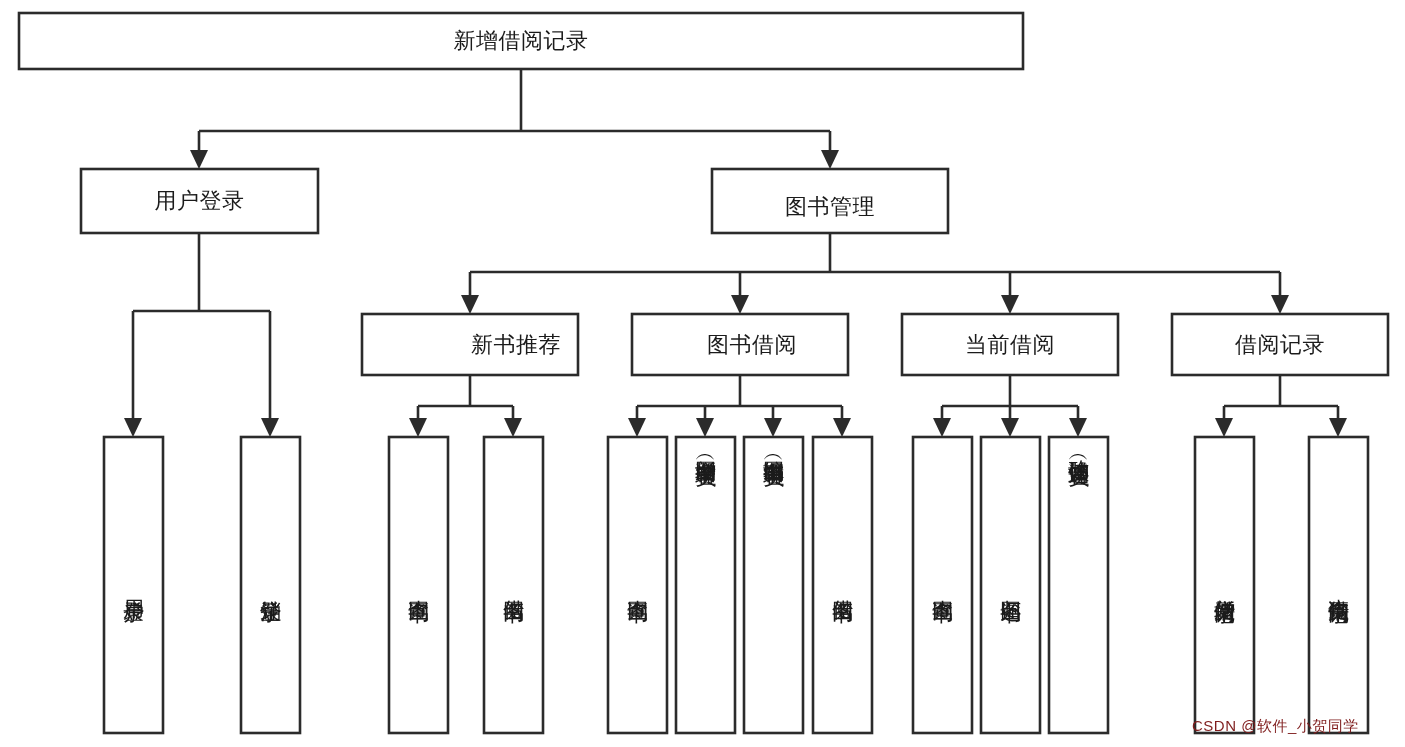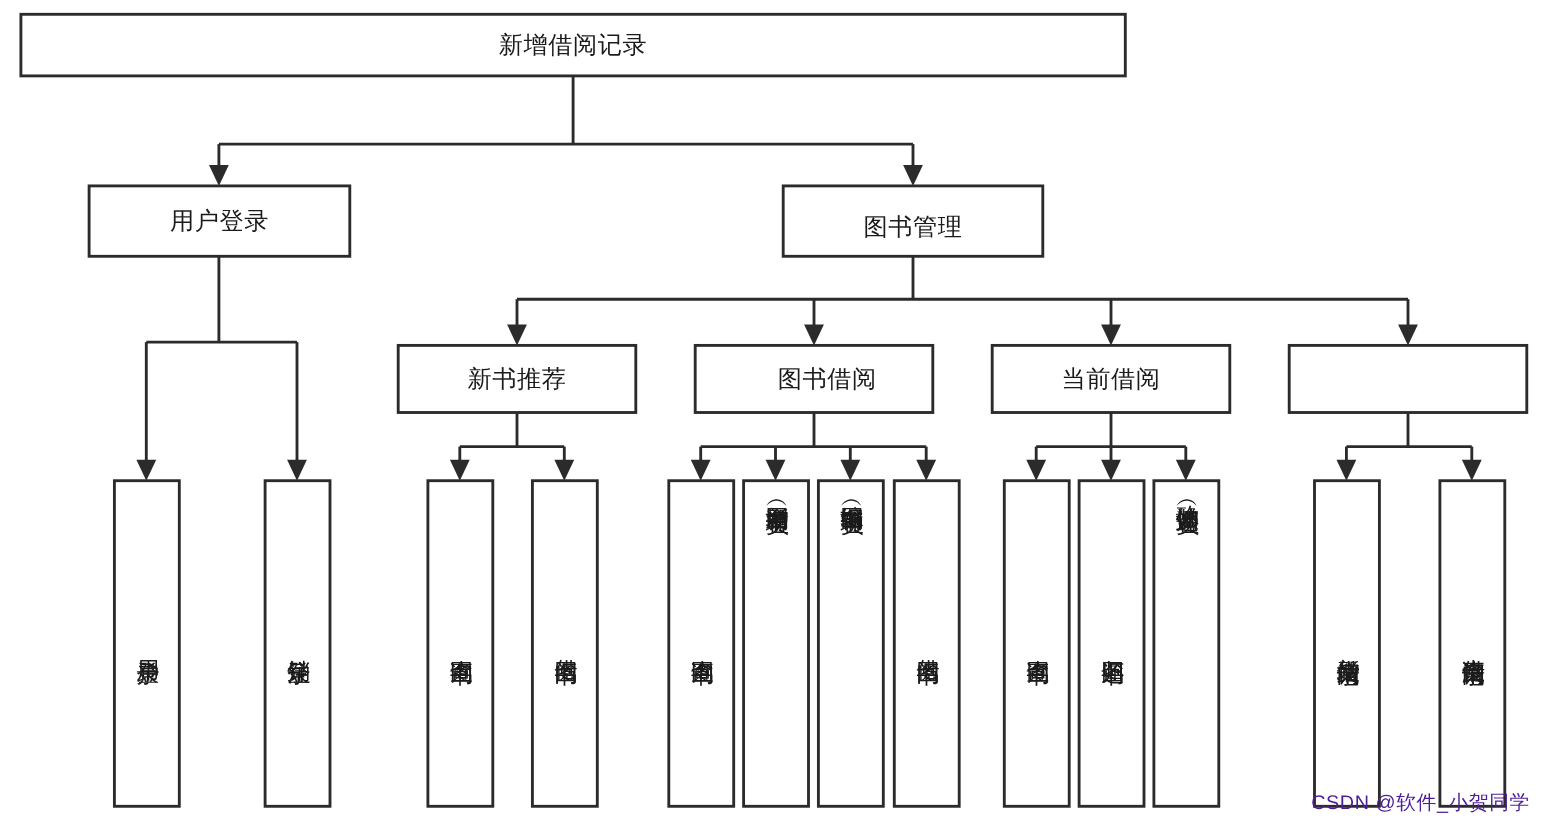"新书推荐" div.node-label-h { padding-left: none -> 46px }
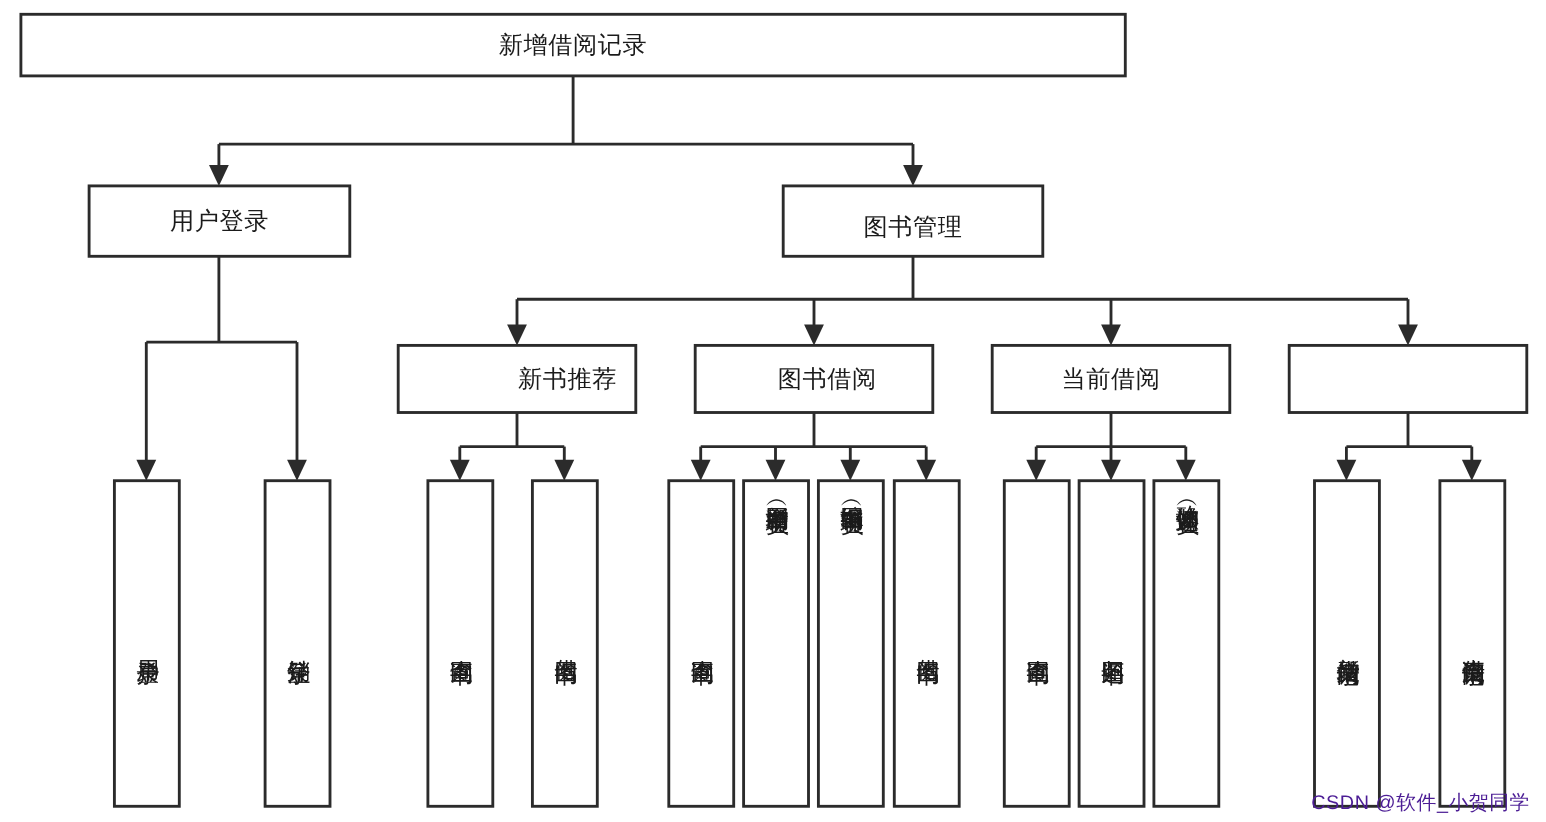"借阅记录" div.node-label-h { html: none -> <div>借阅记录</div> }
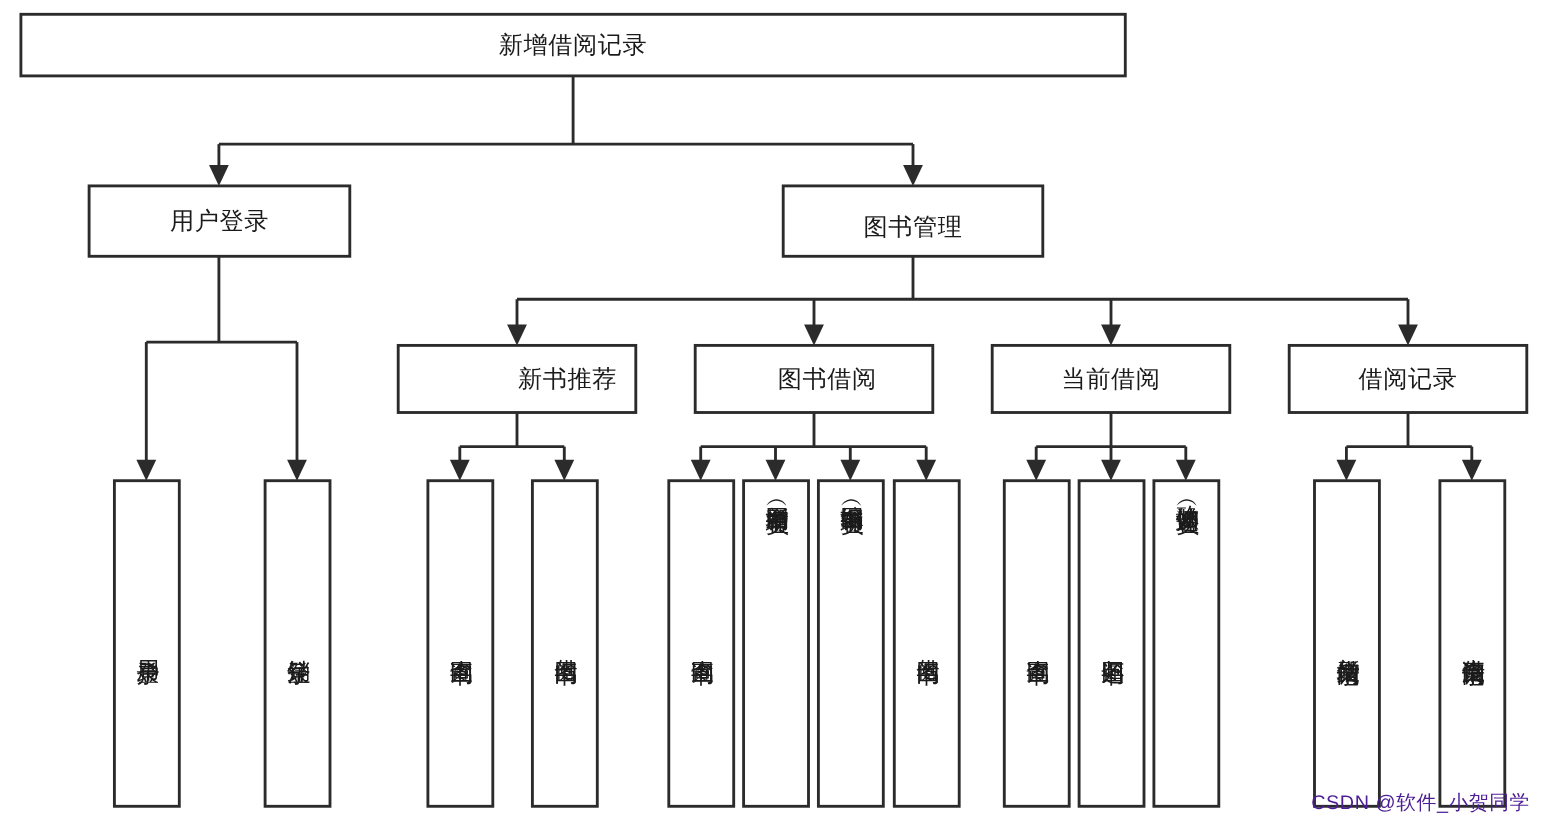"CSDN @软件_小贺同学" .watermark { color: #4c1d95 -> #7f1d1d; font-size: 18px -> 15px }
